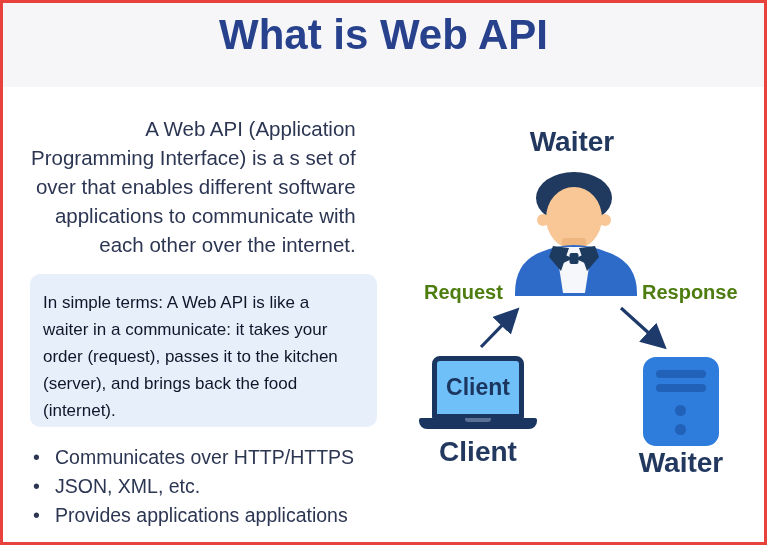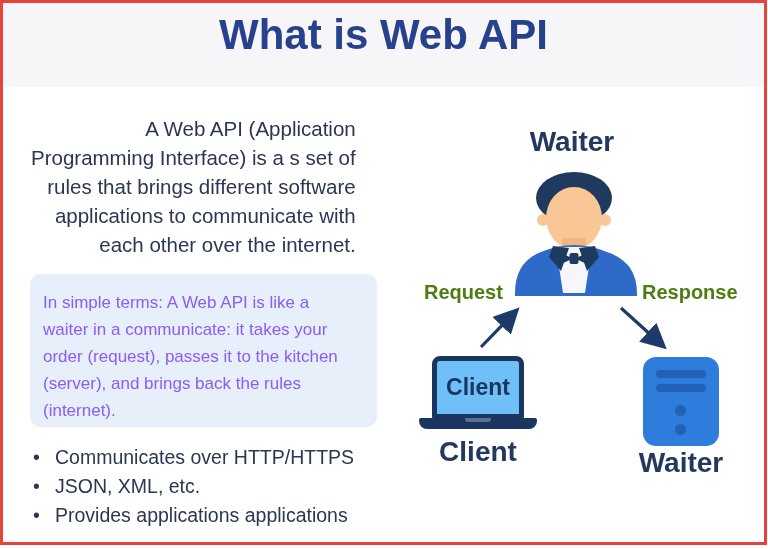"rules that brings different software" div.line { text: rules that brings -> over that enables }
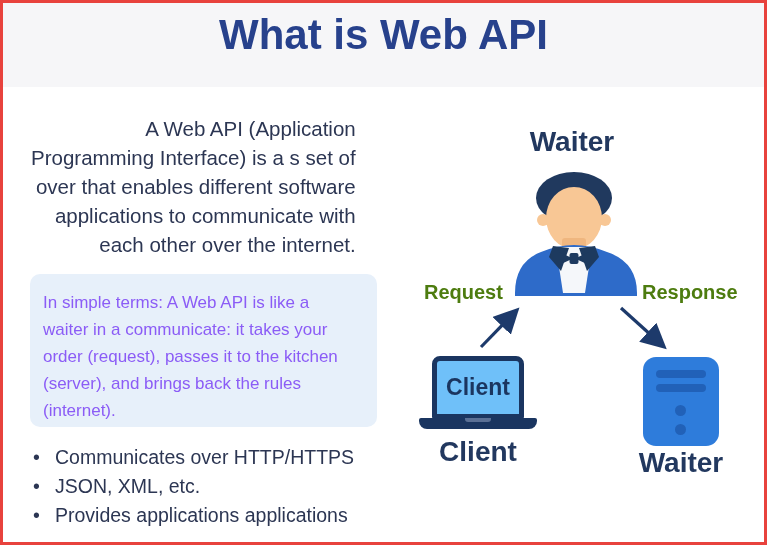"In simple terms: A Web" .note-box { color: #8b5cf6 -> #0f172a }
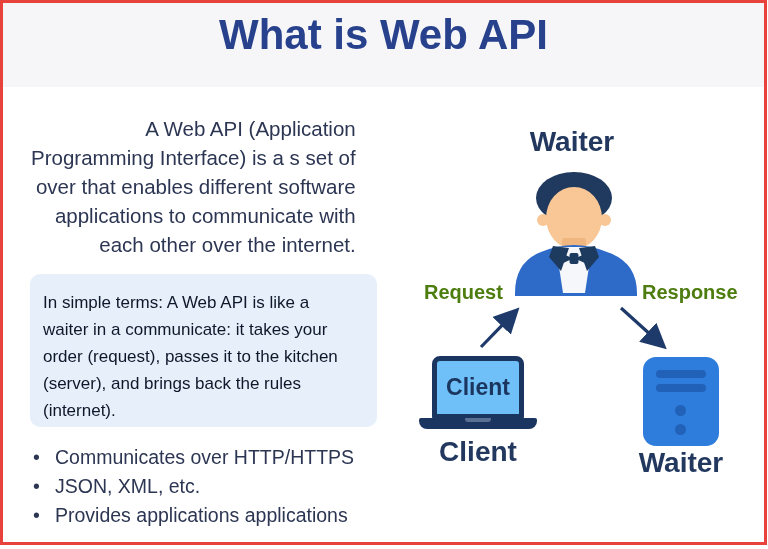"(server), and brings back the" div.line { text: rules -> food }
